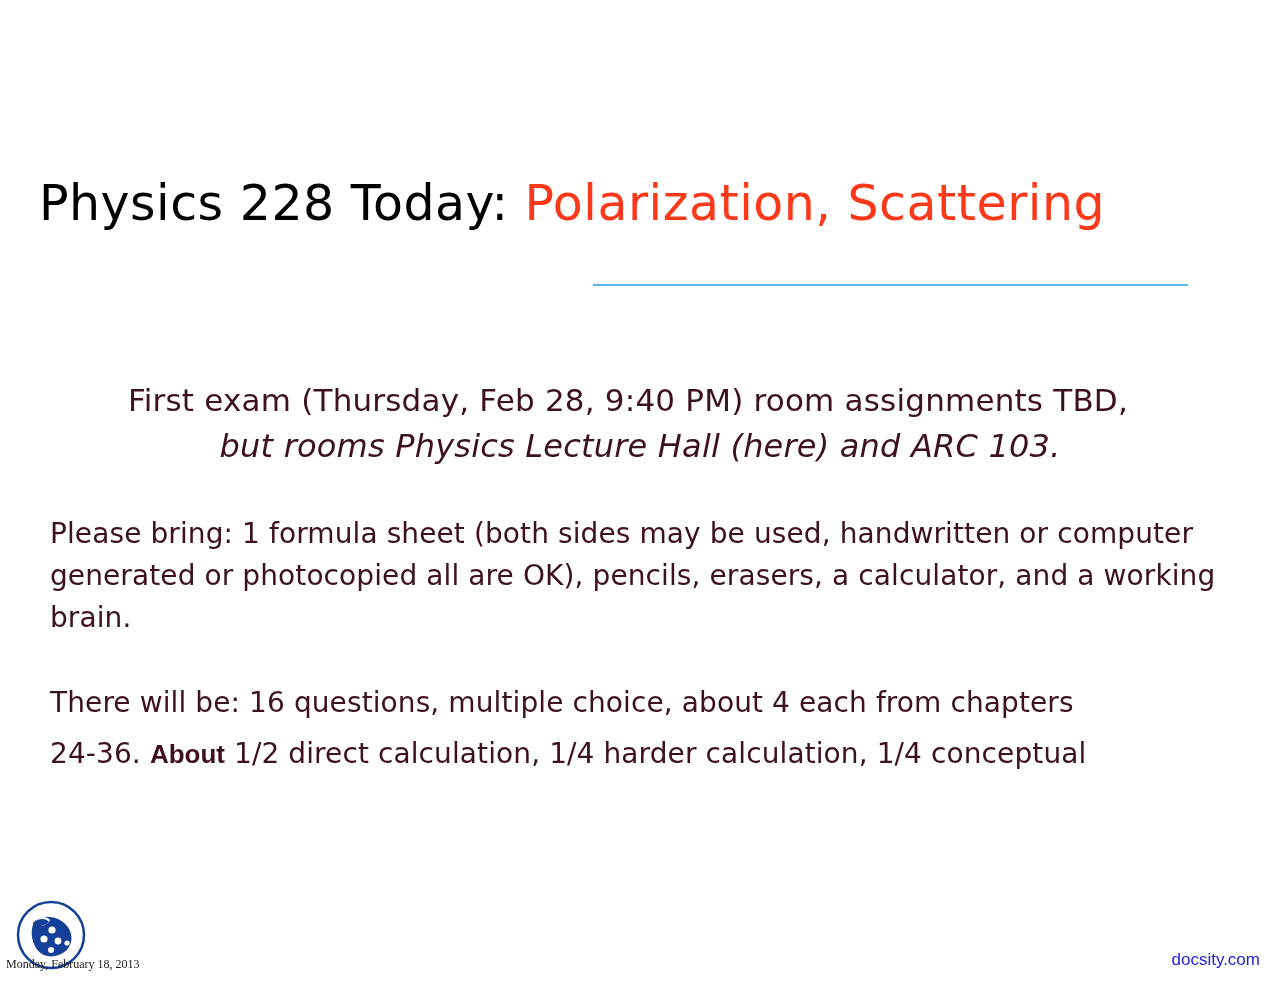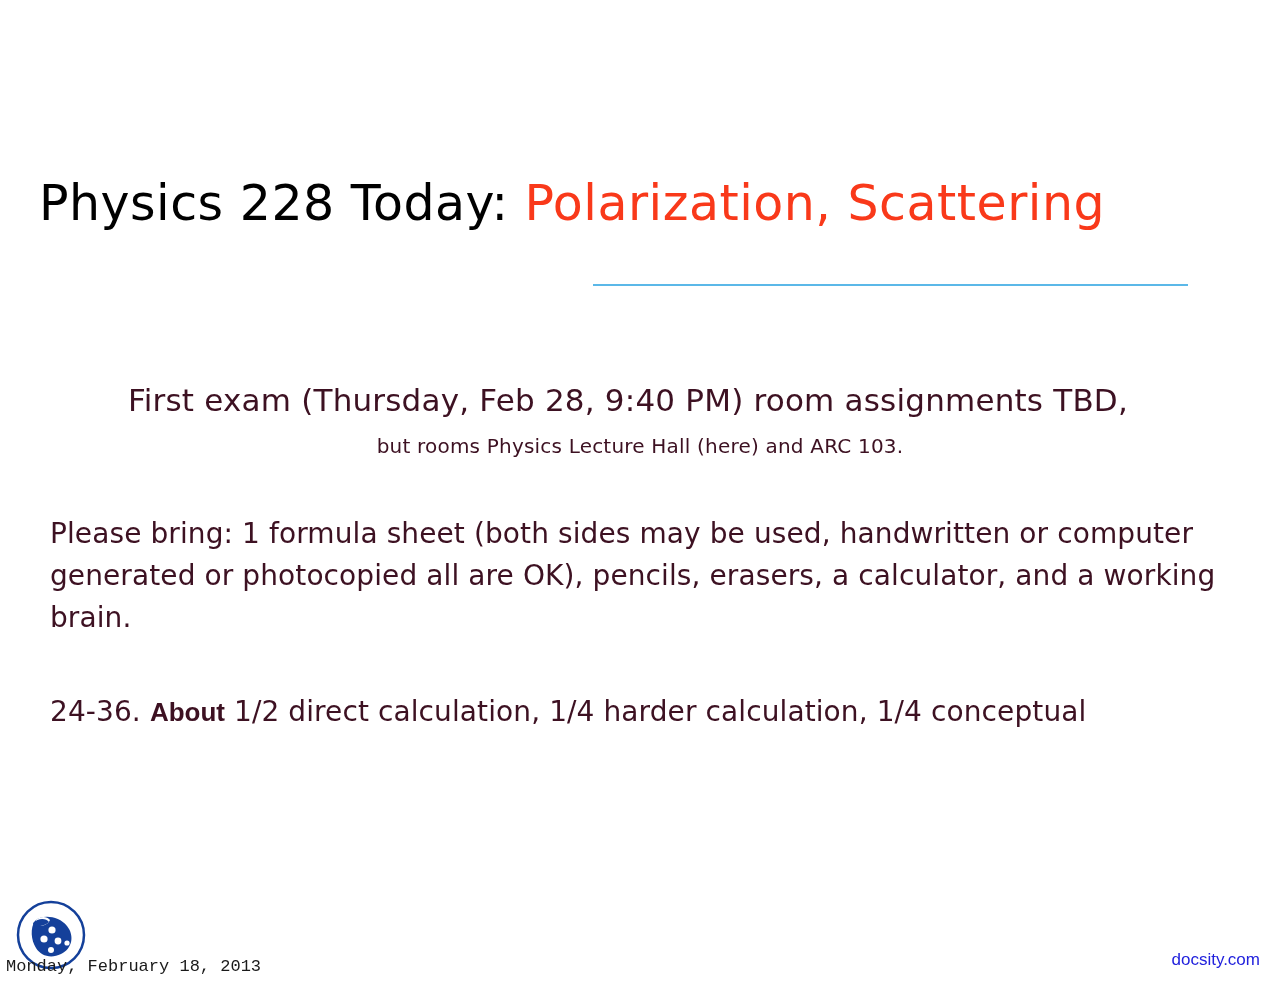"but rooms Physics Lecture Hall" .exam-line-2 { font-size: 20px -> 32px; font-style: none -> italic }
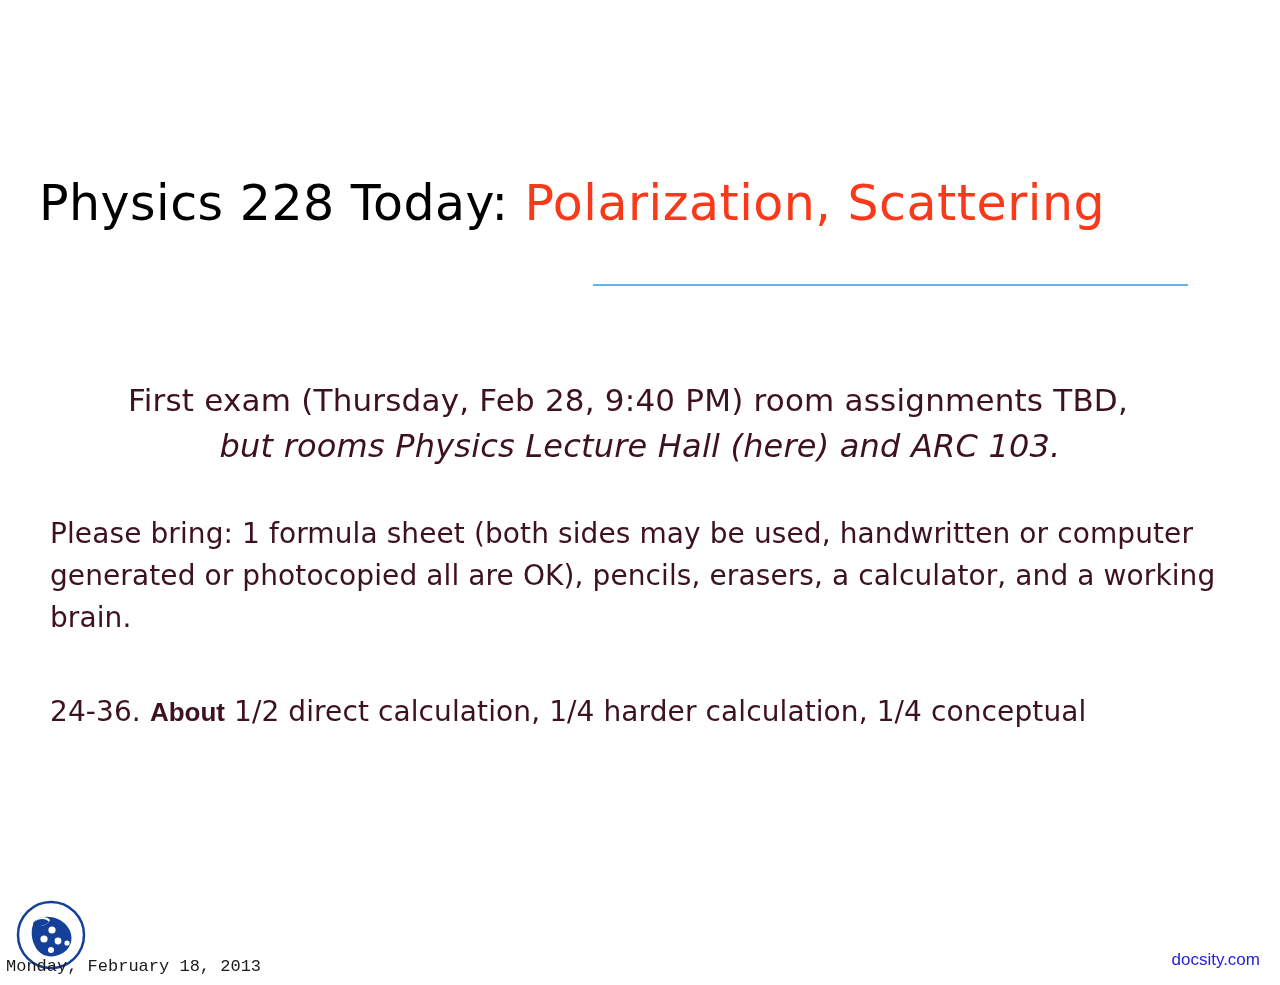"There will be: 16 questions," span { html: none -> <span>There will be: 16 questions, multiple choice, about 4 each from chapters</span> }
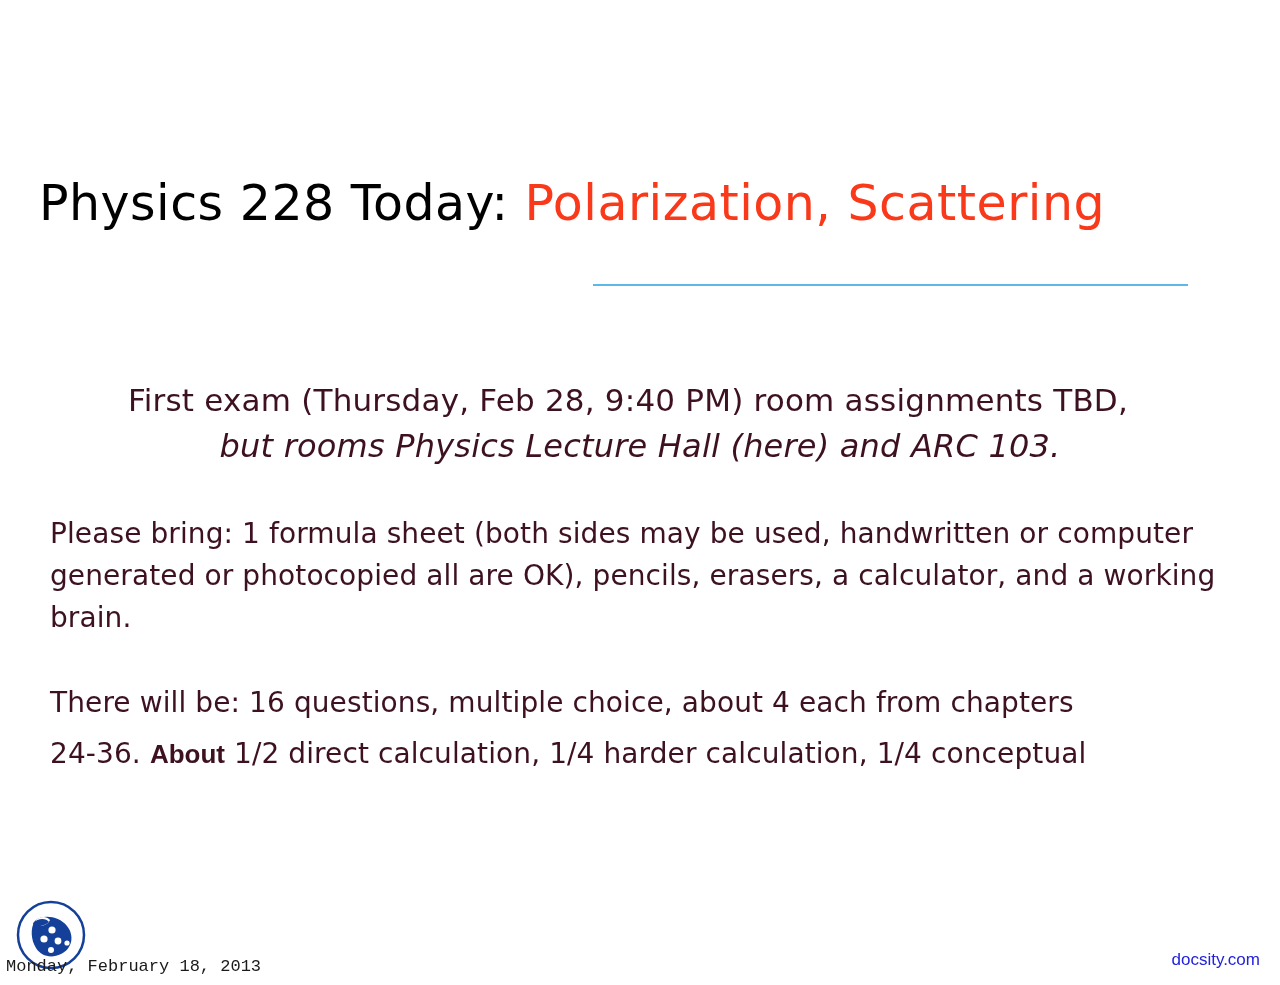"Monday, February 18, 2013" .footer-date { font-family: Liberation Mono, monospace -> Liberation Serif, serif; font-size: 17px -> 12px }
